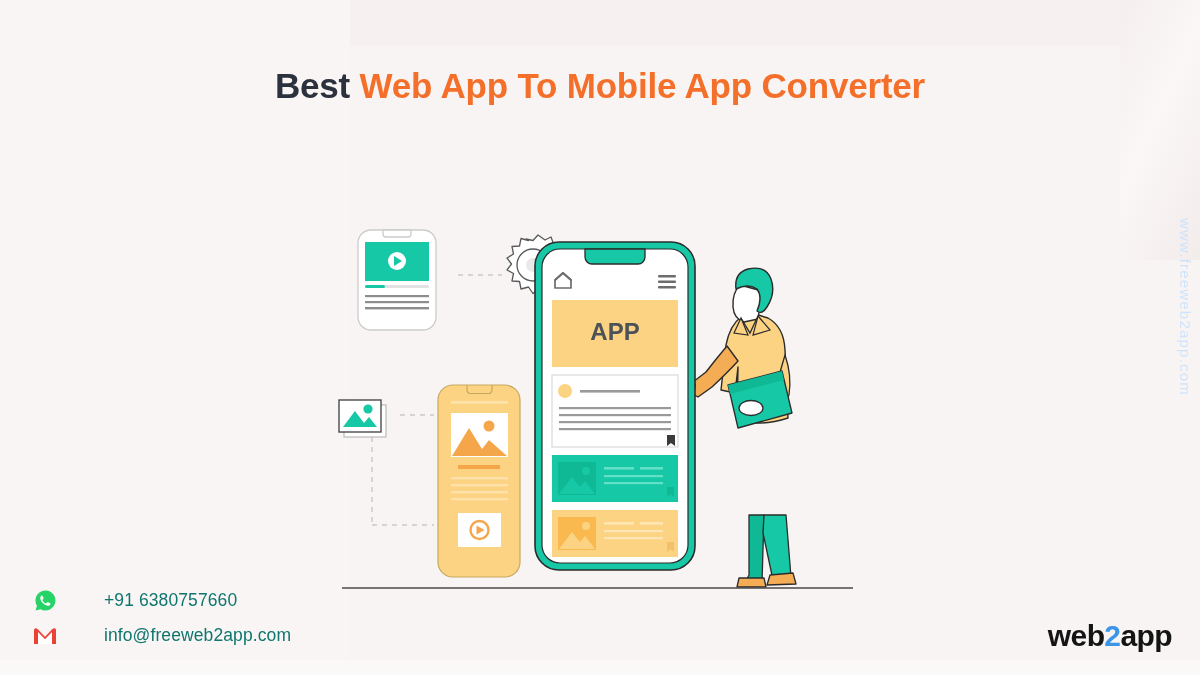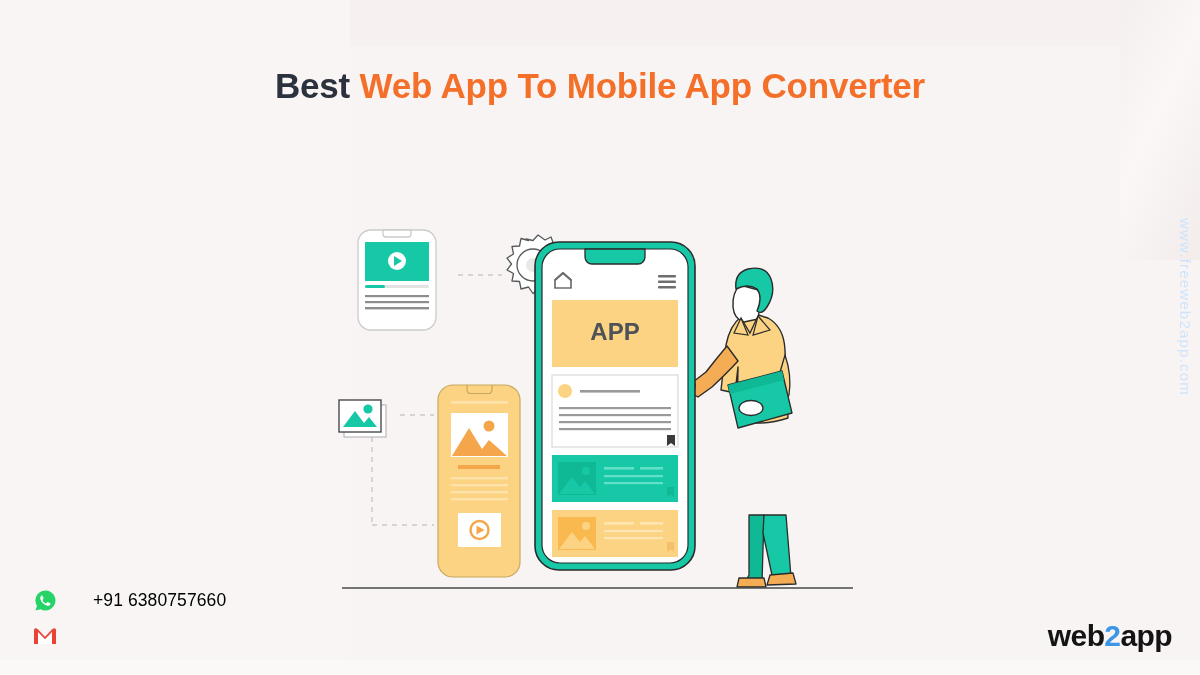"+91 6380757660" .contact-text { color: #000000 -> #0f766e; margin-left: 27px -> 38px }
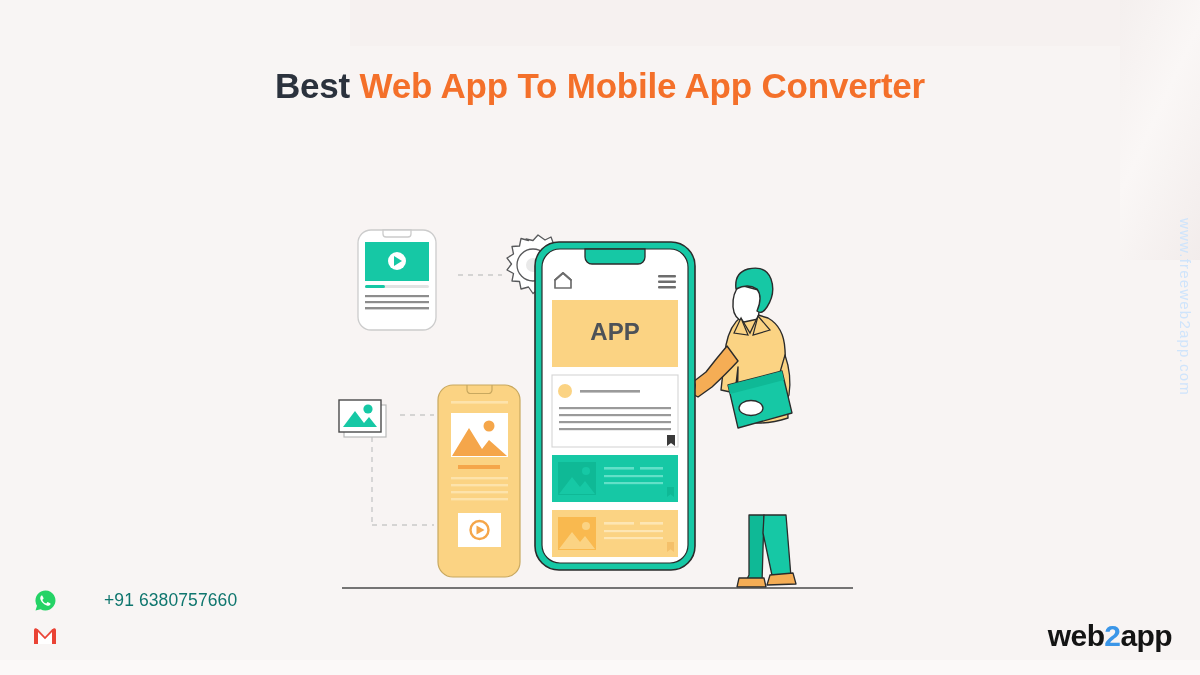"info@freeweb2app.com" span.contact-text { html: none -> <span>info@freeweb2app.com</span> }
